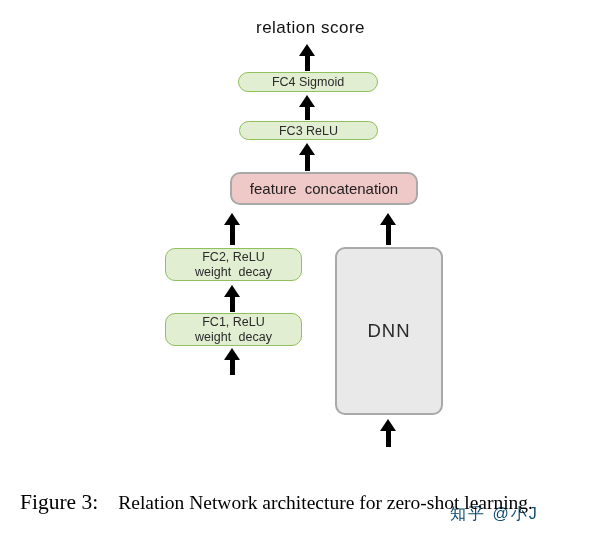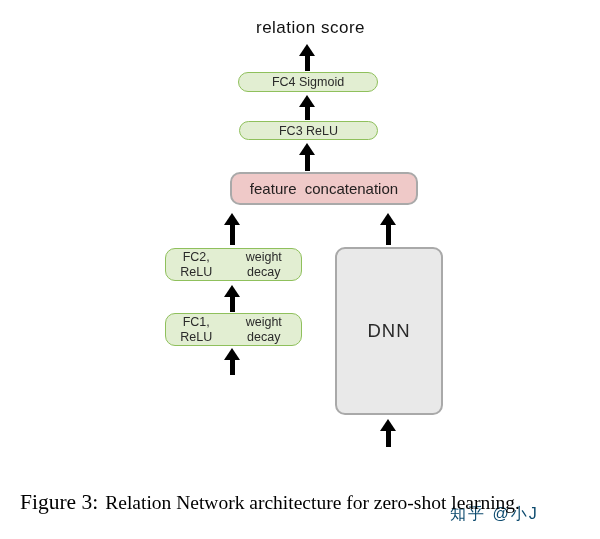"FC2, ReLU" .box.two { flex-direction: row -> column }
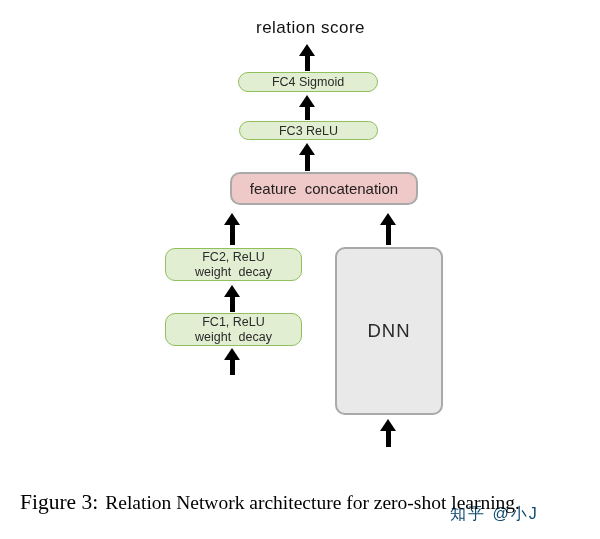"Figure 3:" .cap-prefix { margin-right: 7px -> 20px }
